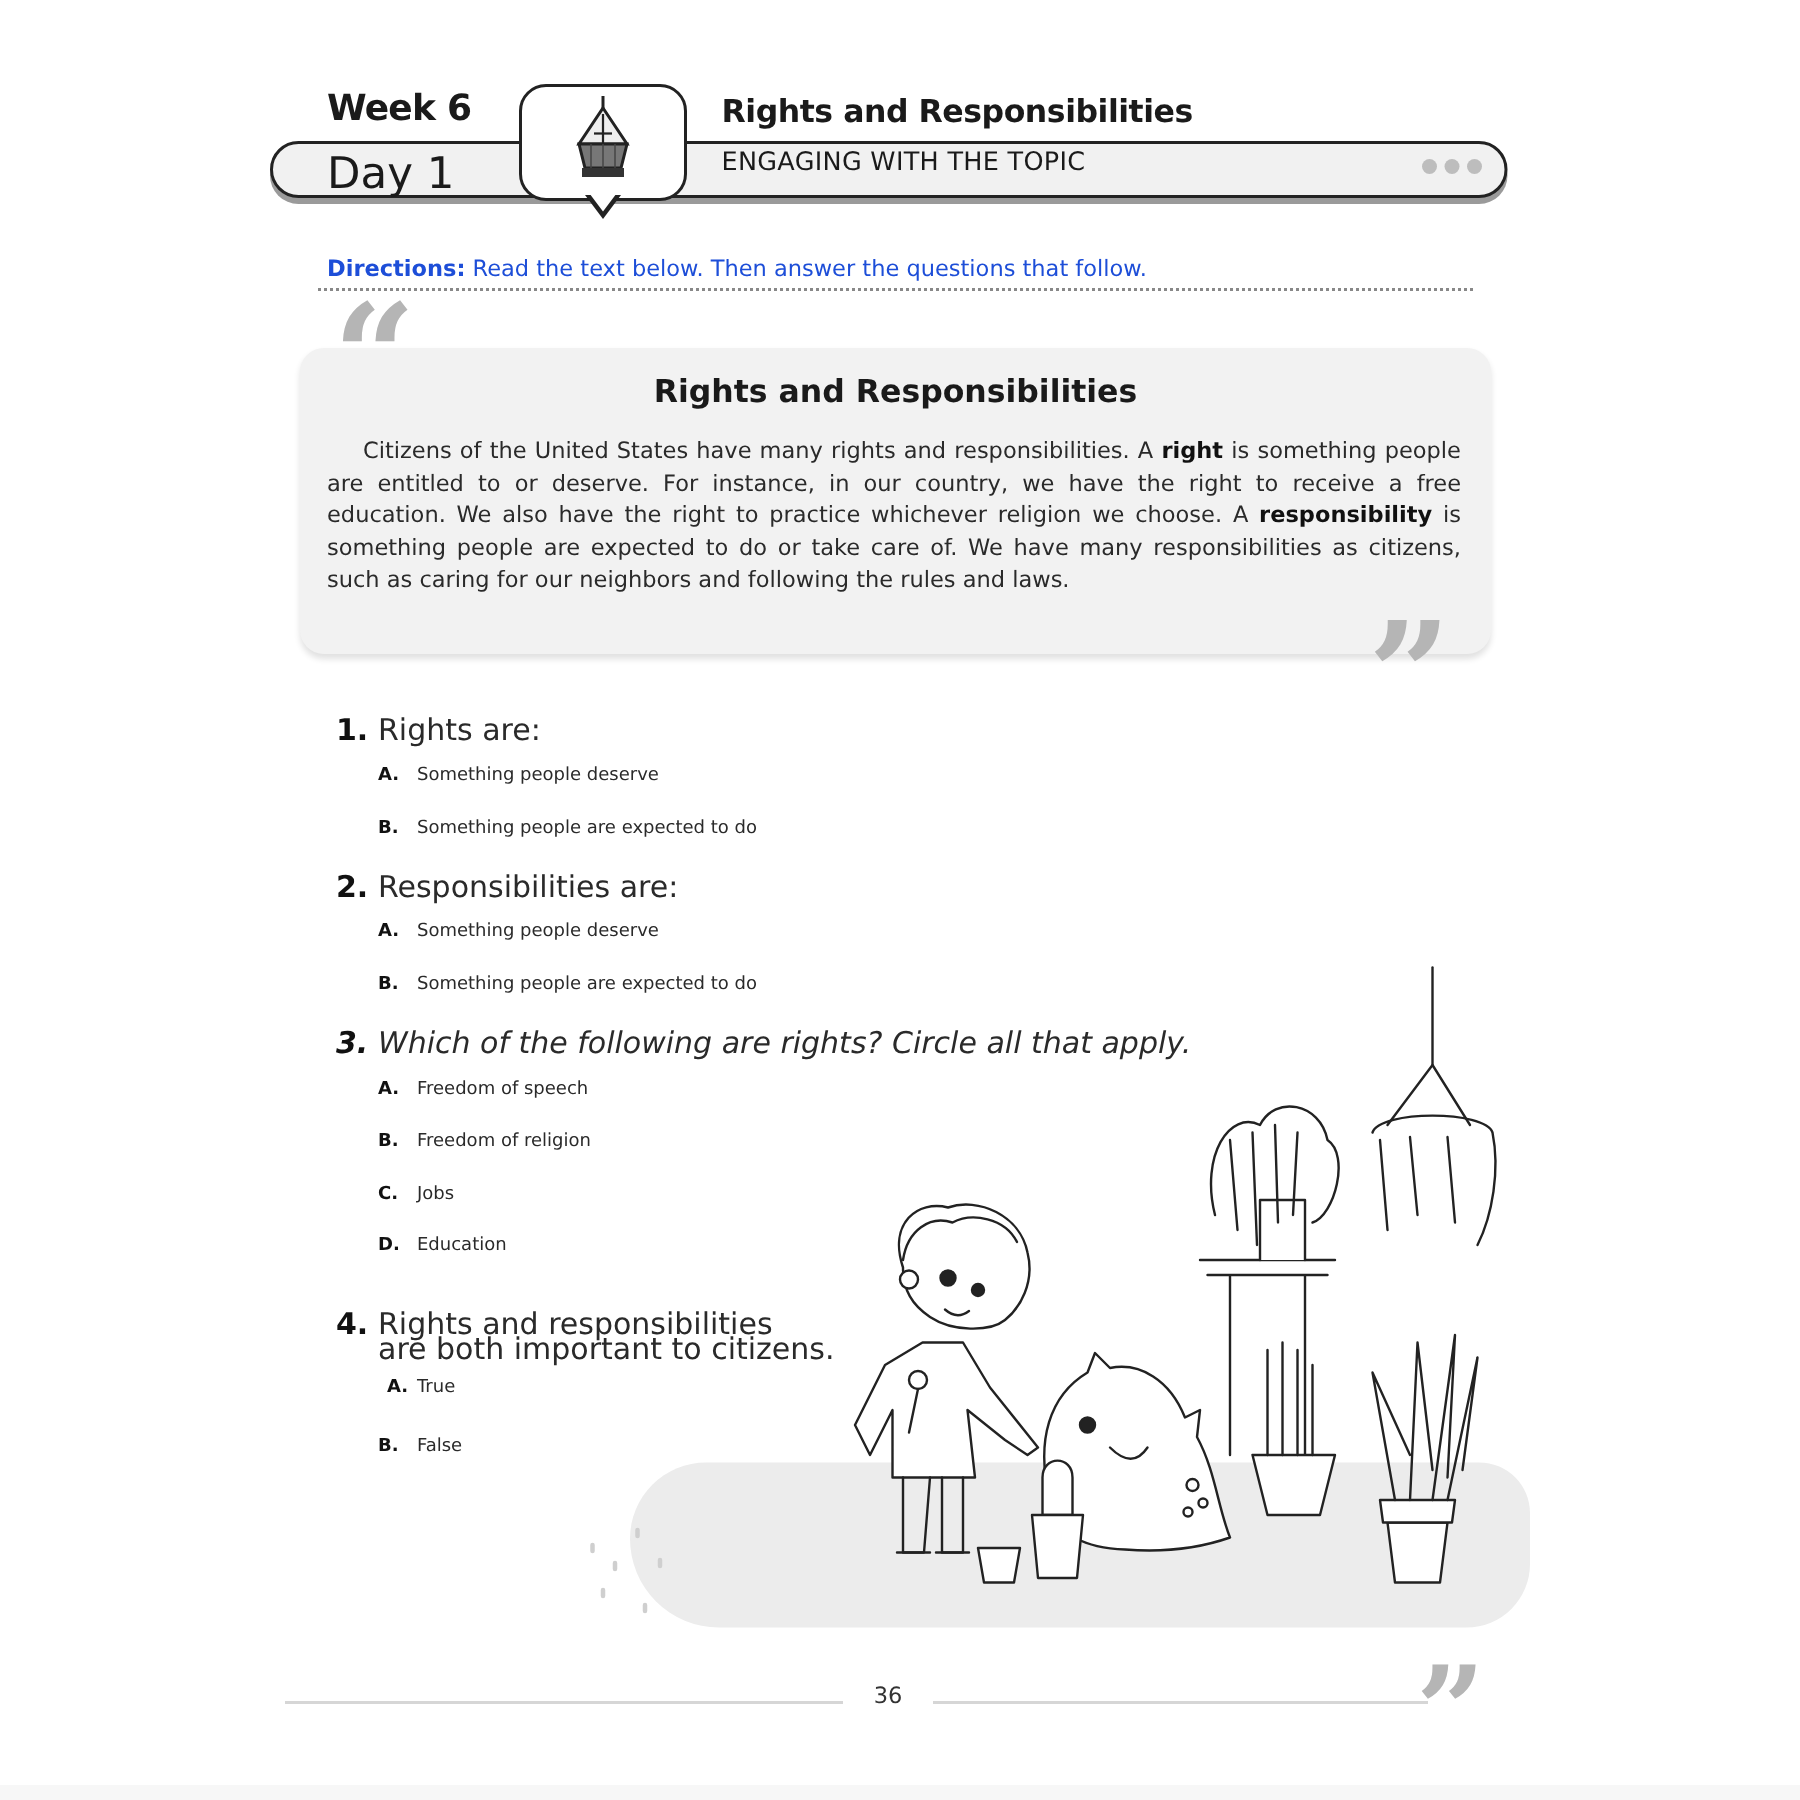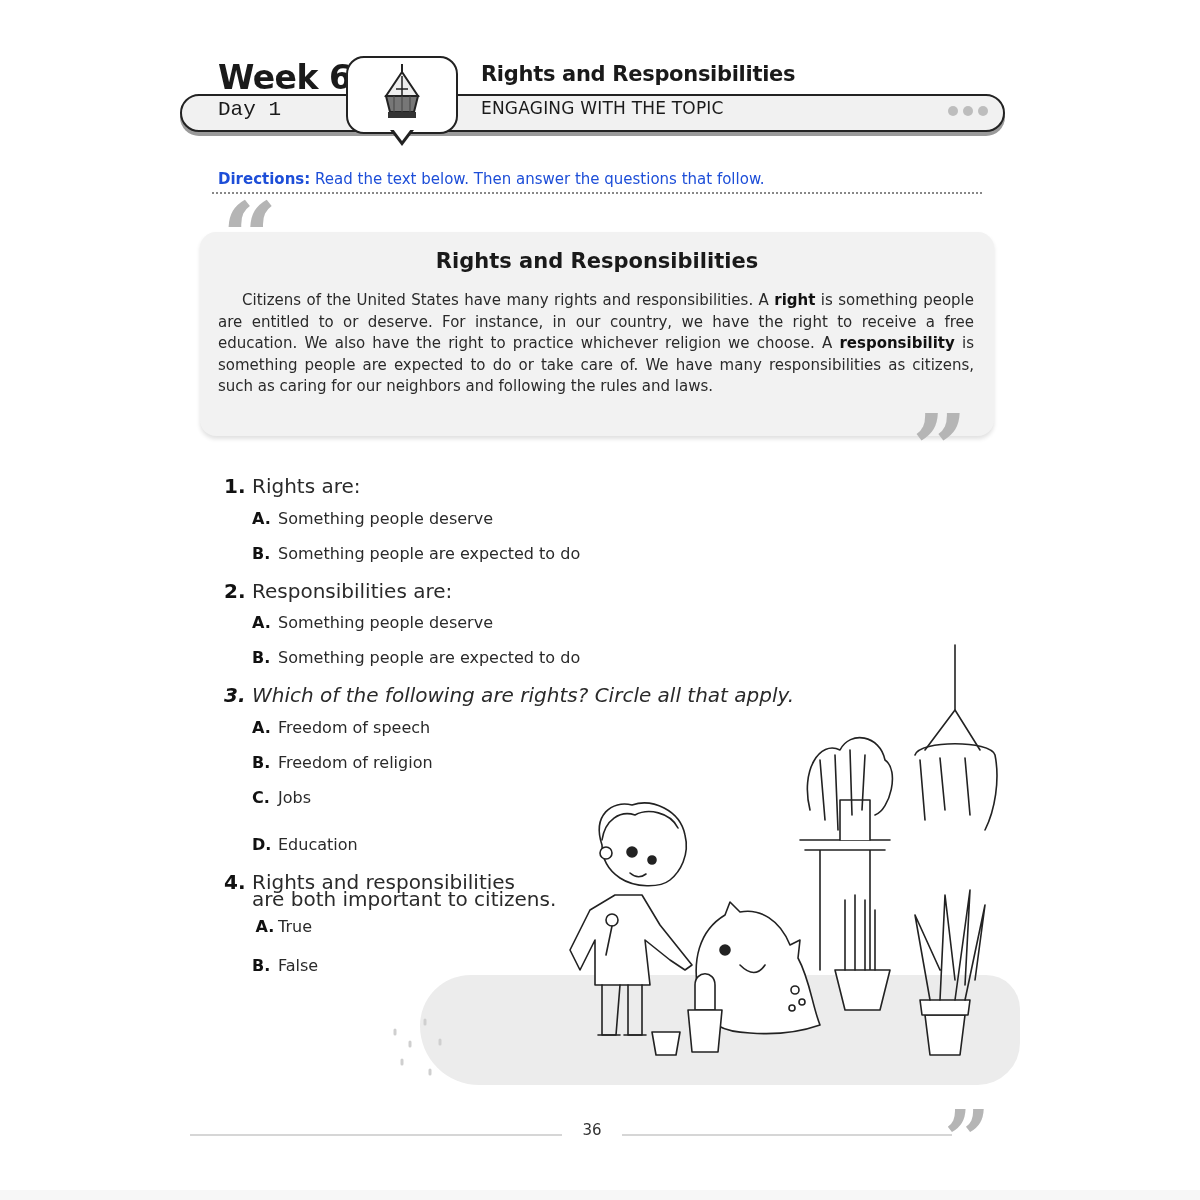"Week 6" .week { font-size: 33px -> 24px }
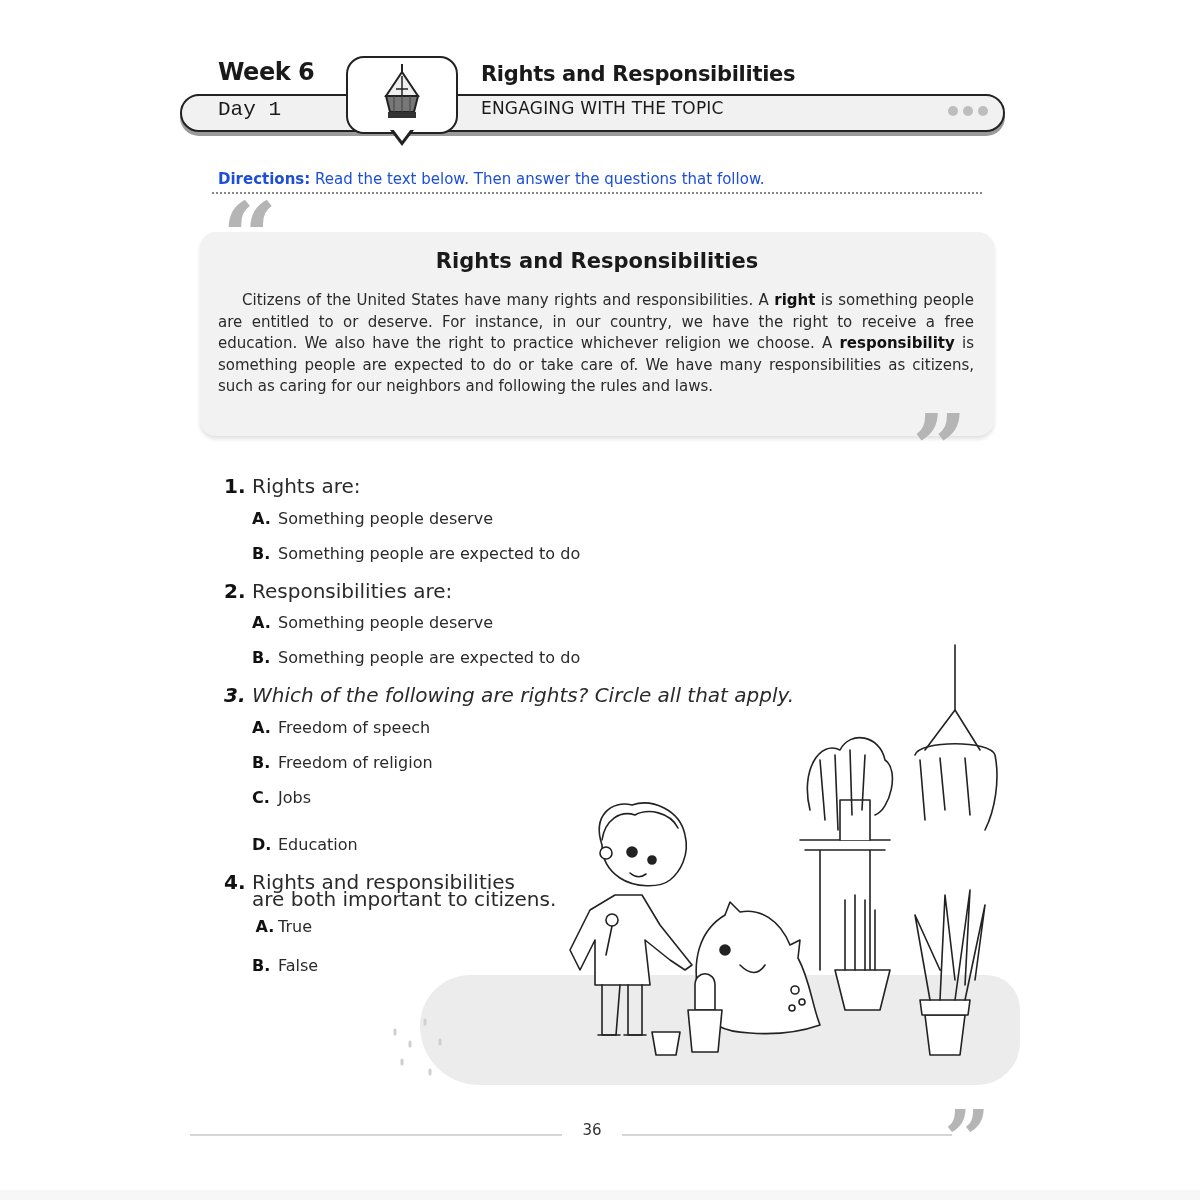"Day 1" .day { font-family: Liberation Mono, monospace -> none; font-size: 21px -> 29px }
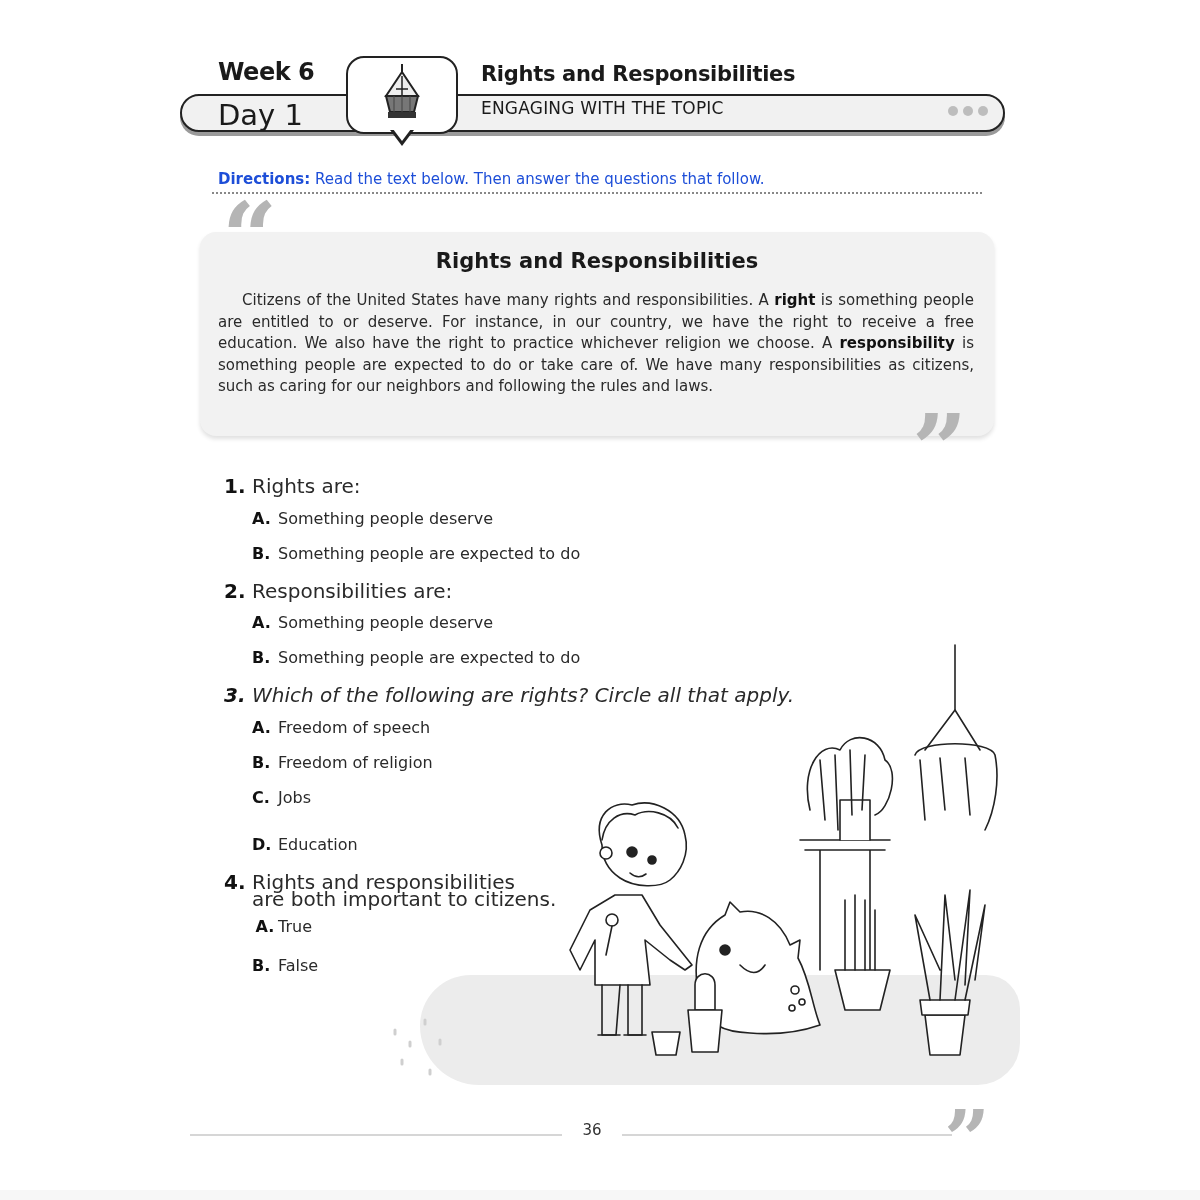"A. Something people deserve" .opt { font-size: 16px -> 12px }
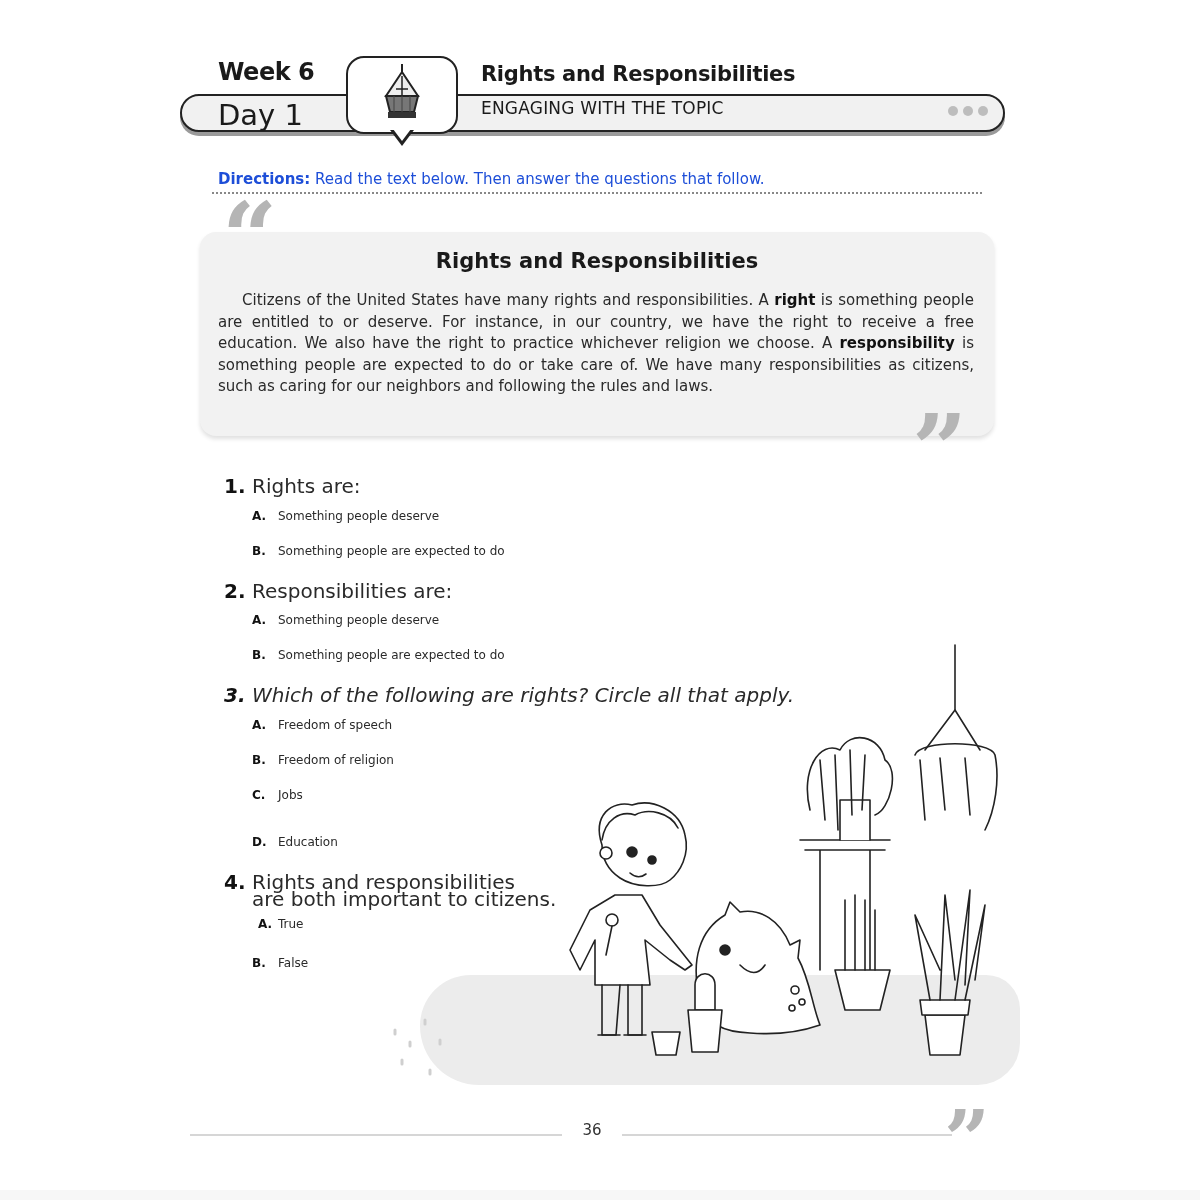"D. Education" div.opt { margin-top: 13px -> none }
